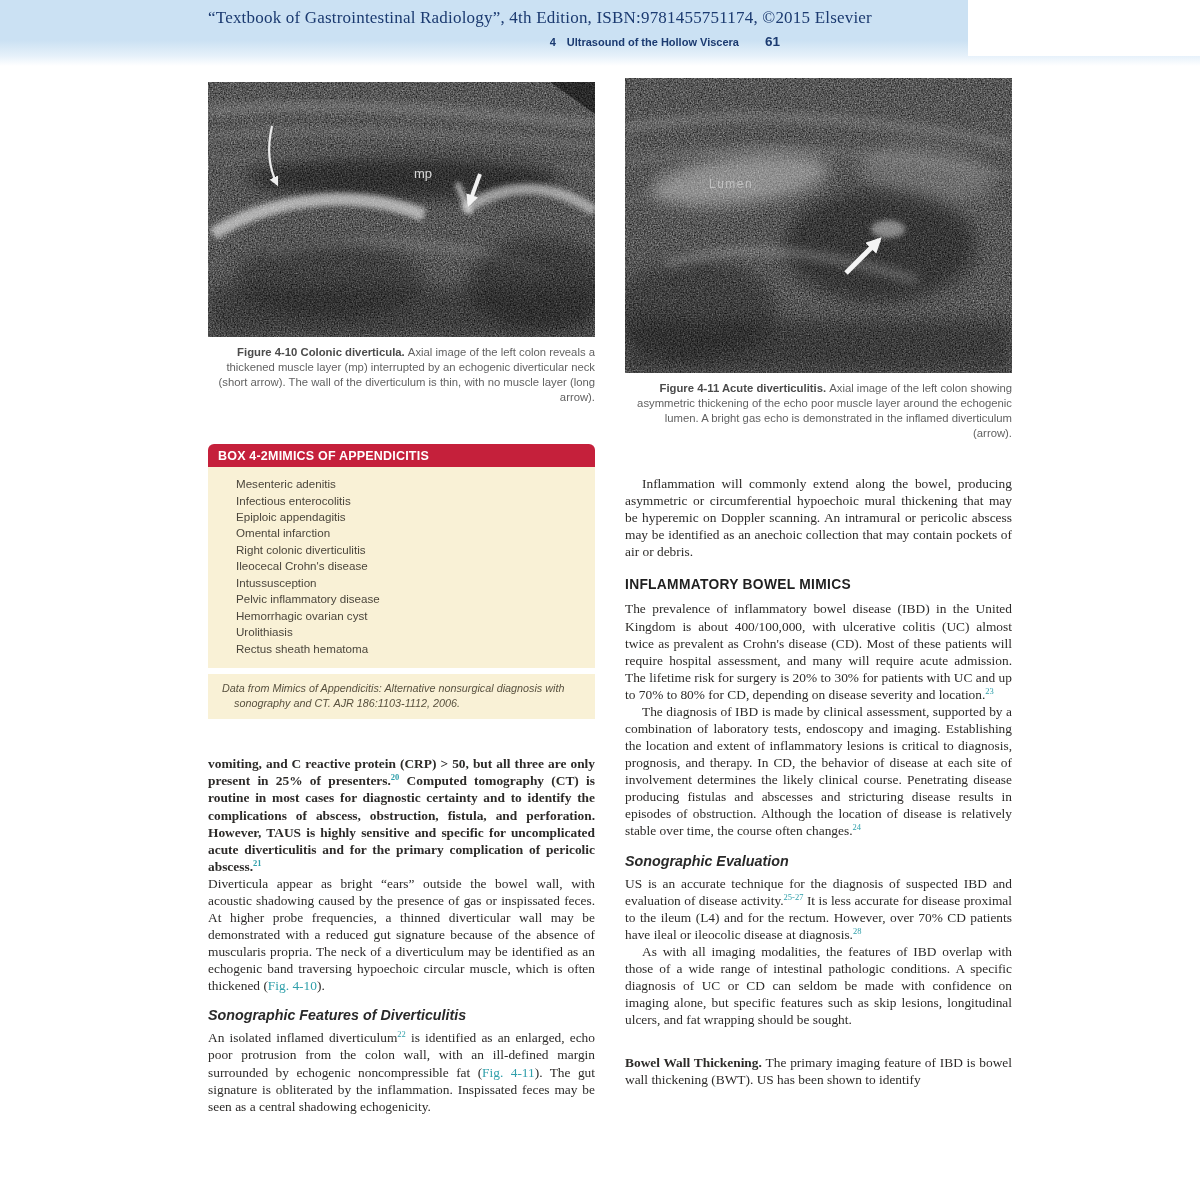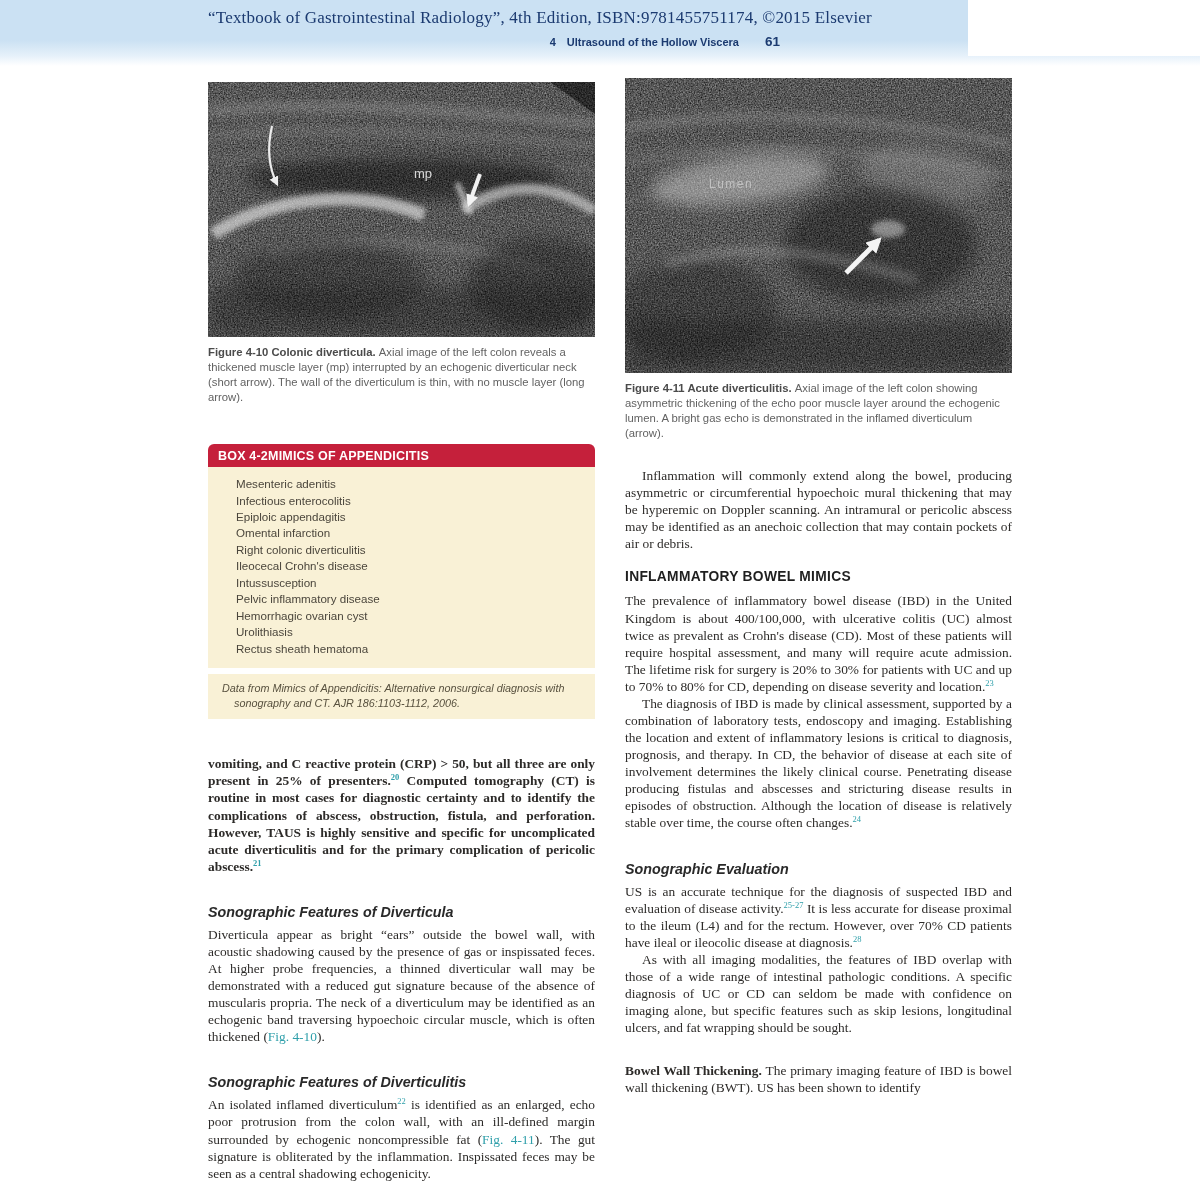"Figure 4-10 Colonic diverticula. Axial" .caption { text-align: none -> right }
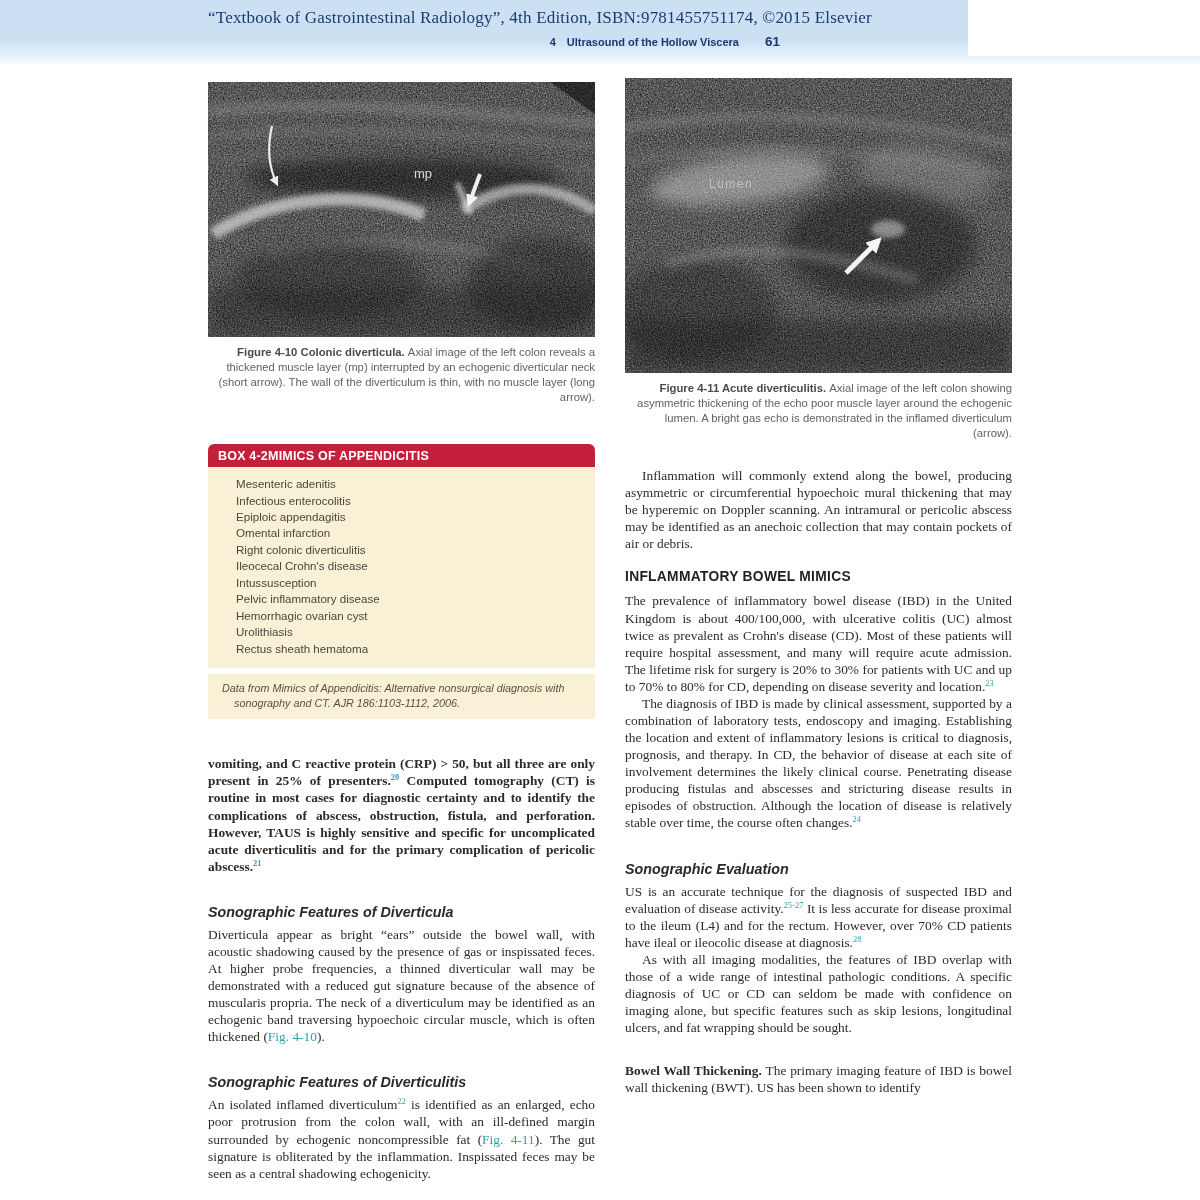"Inflammation will commonly extend along" p.para { margin-top: 26px -> 34px }
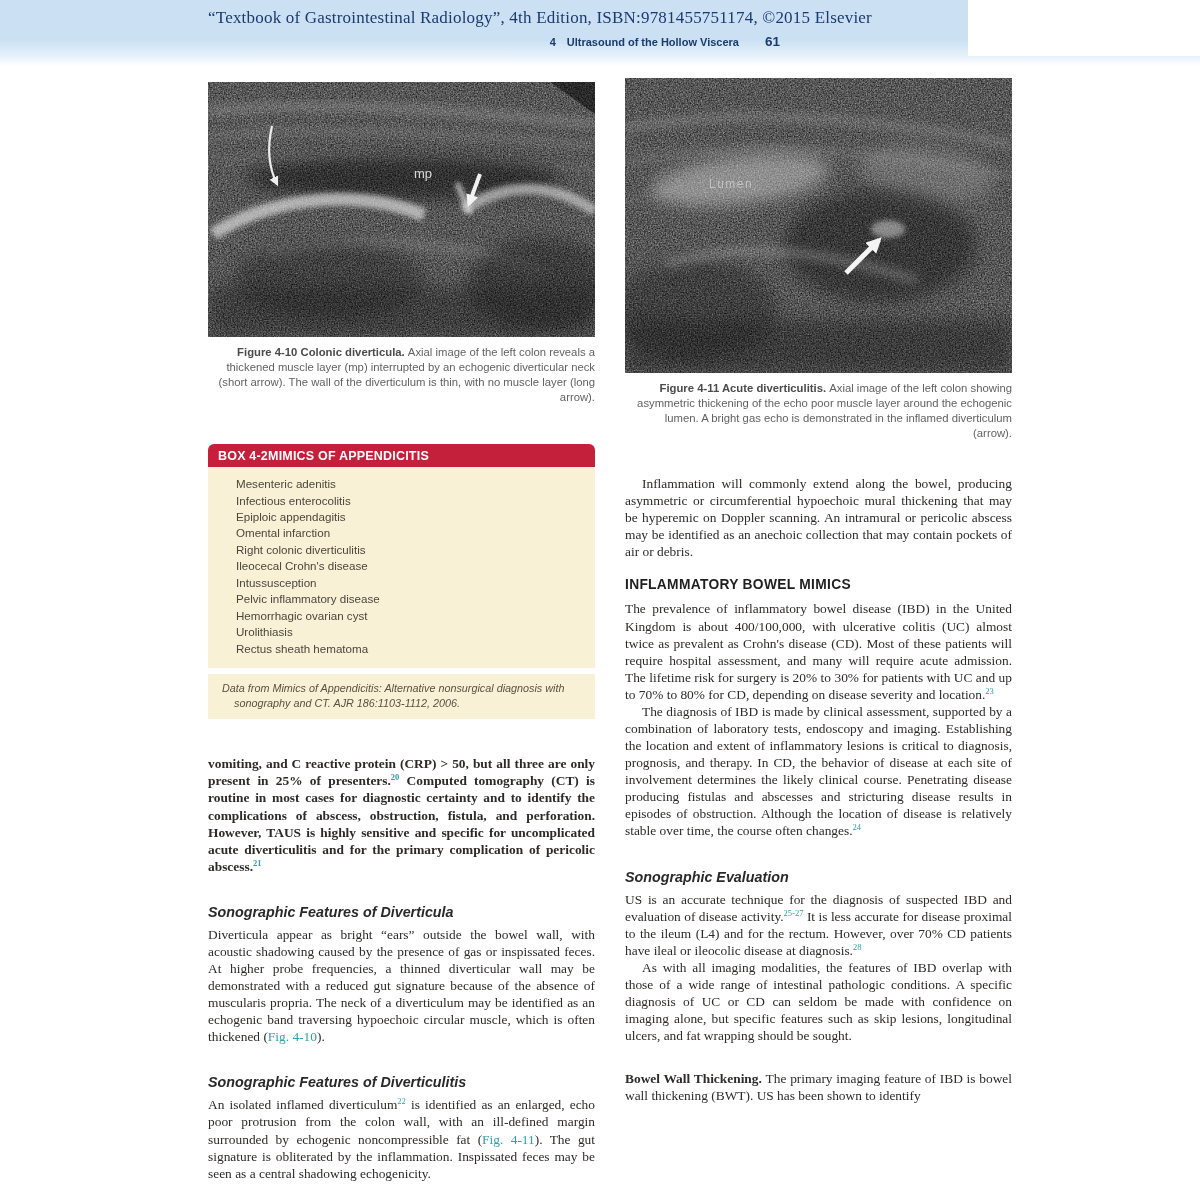"Sonographic Evaluation" .subheading { margin: 29px 0 6px 0 -> 13px 0 6px 0 }
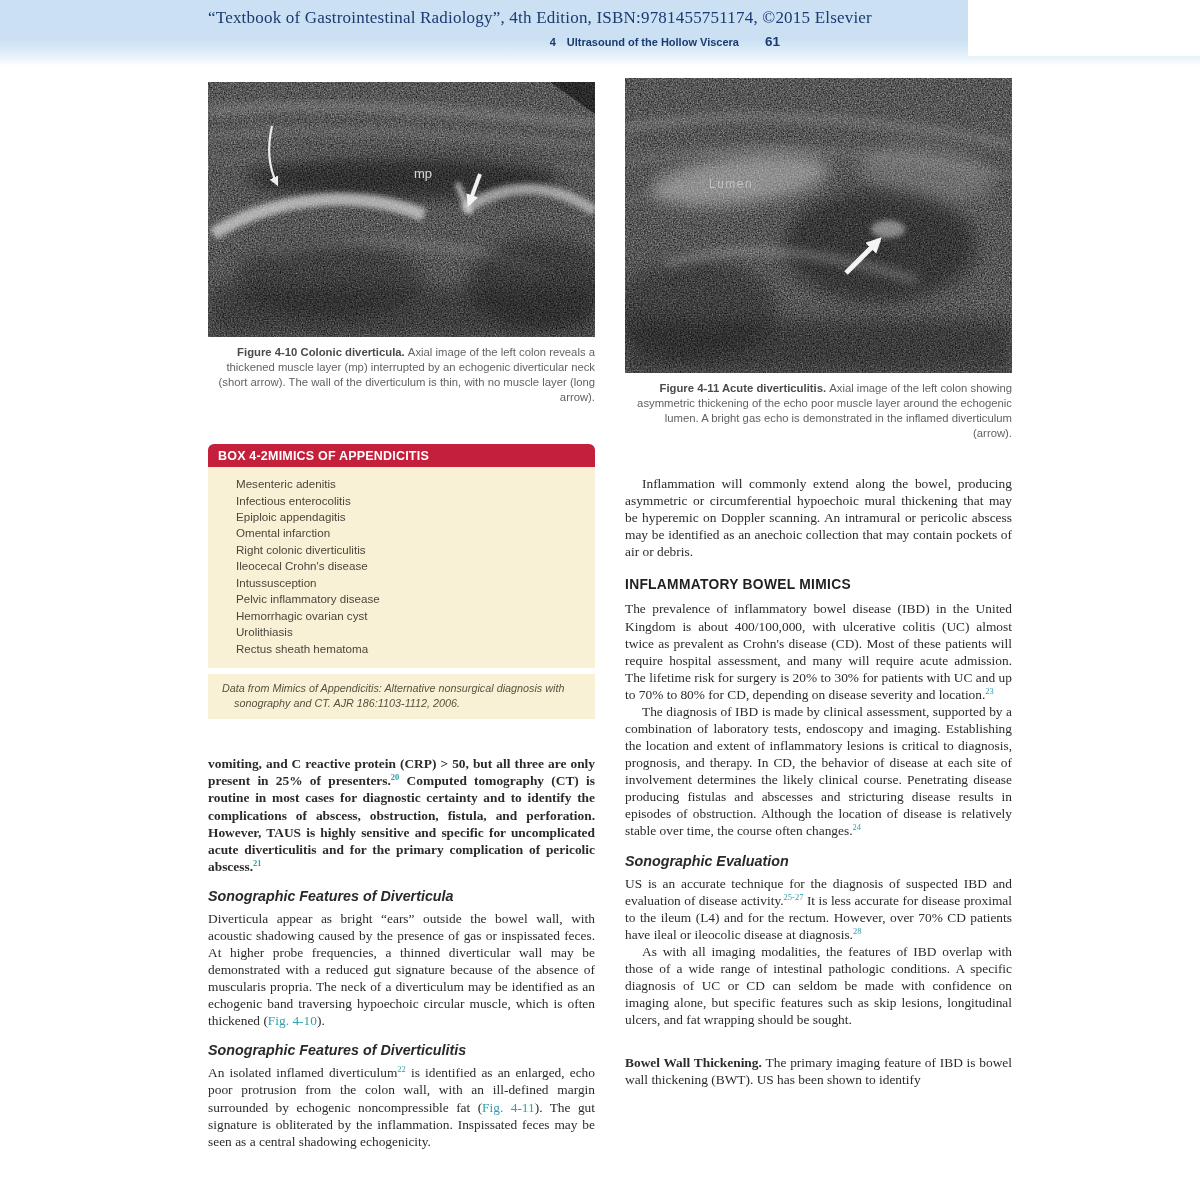"Sonographic Features of Diverticula" h3.subheading { html: <h3>Sonographic Features of Diverticula</h3> -> none }
